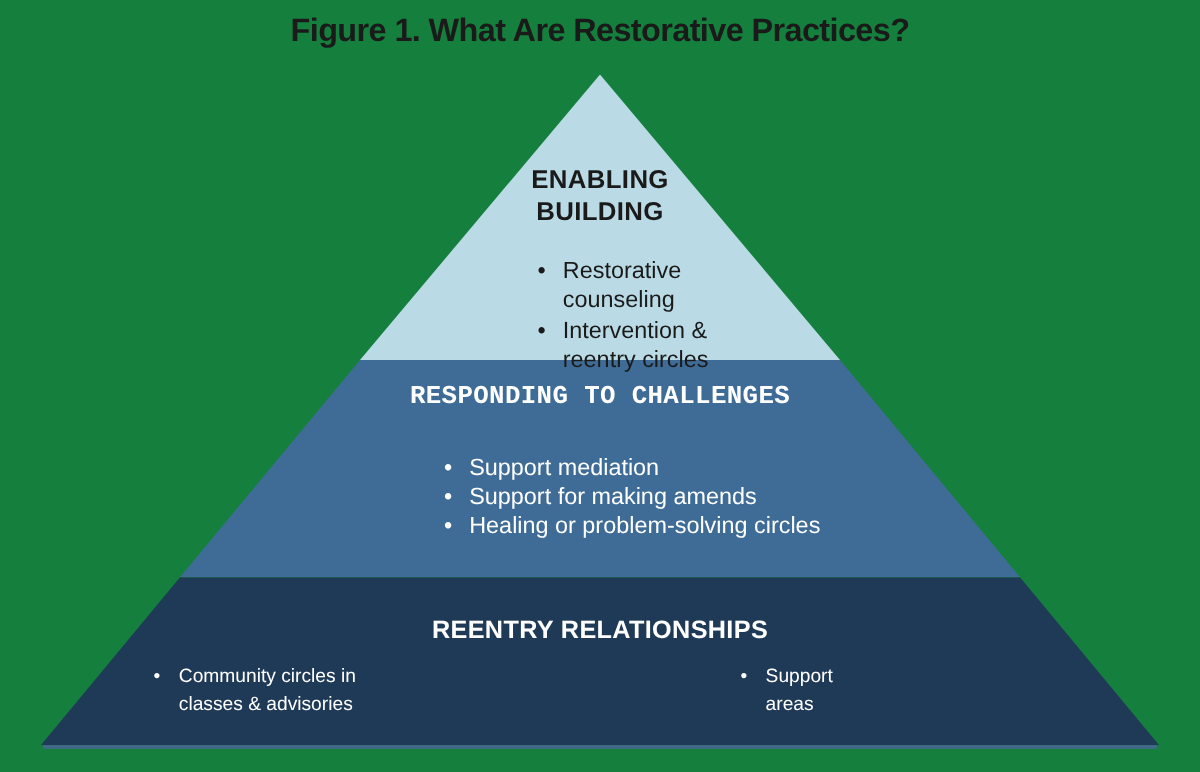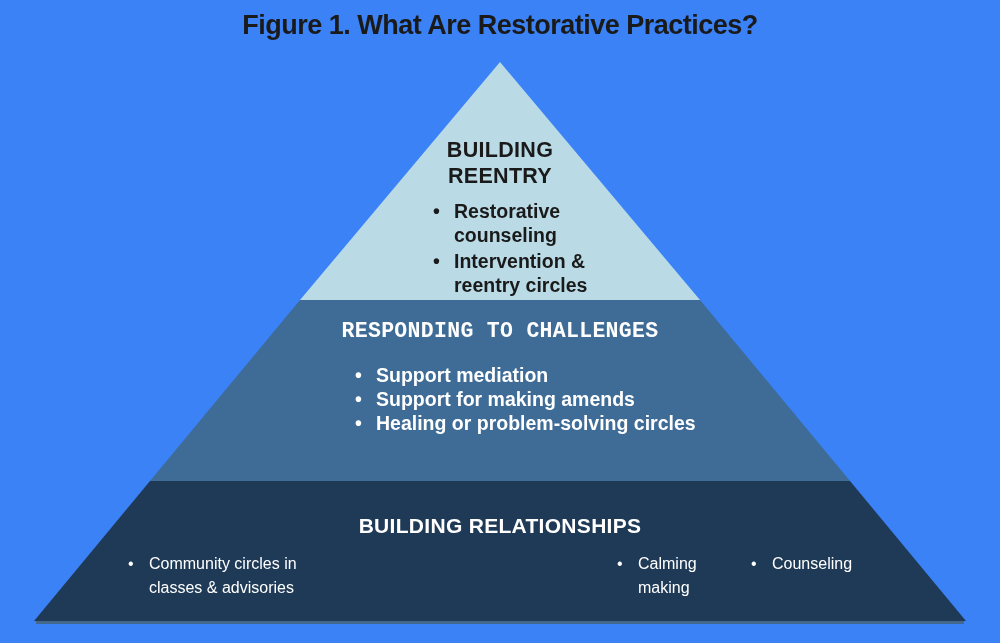"Figure 1. What Are Restorative" .figure-canvas { background: #3b82f6 -> #15803d }
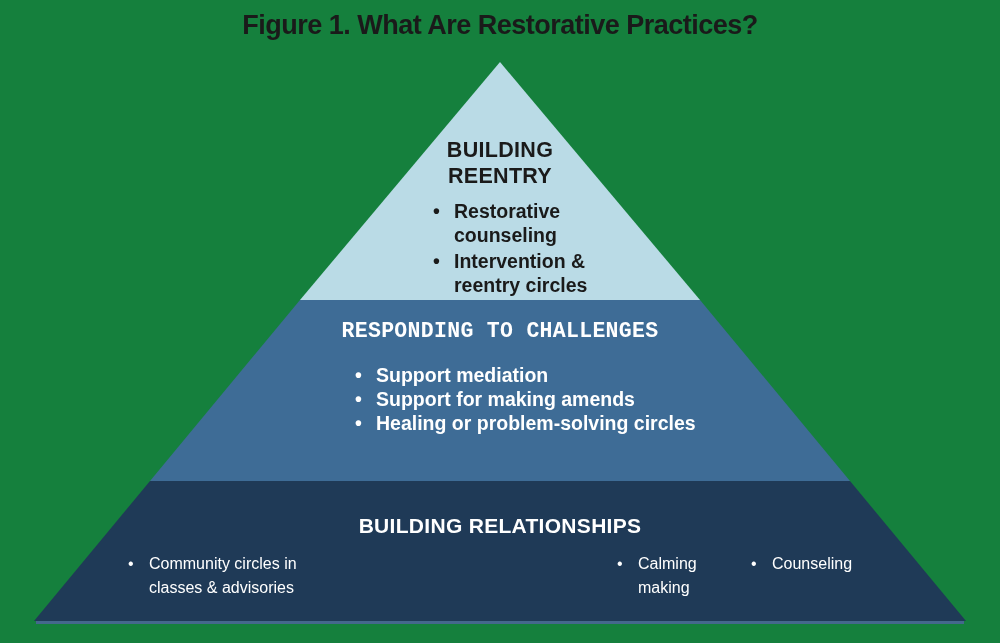"BUILDING REENTRY" div.tier-header { text: BUILDING REENTRY -> ENABLING BUILDING }
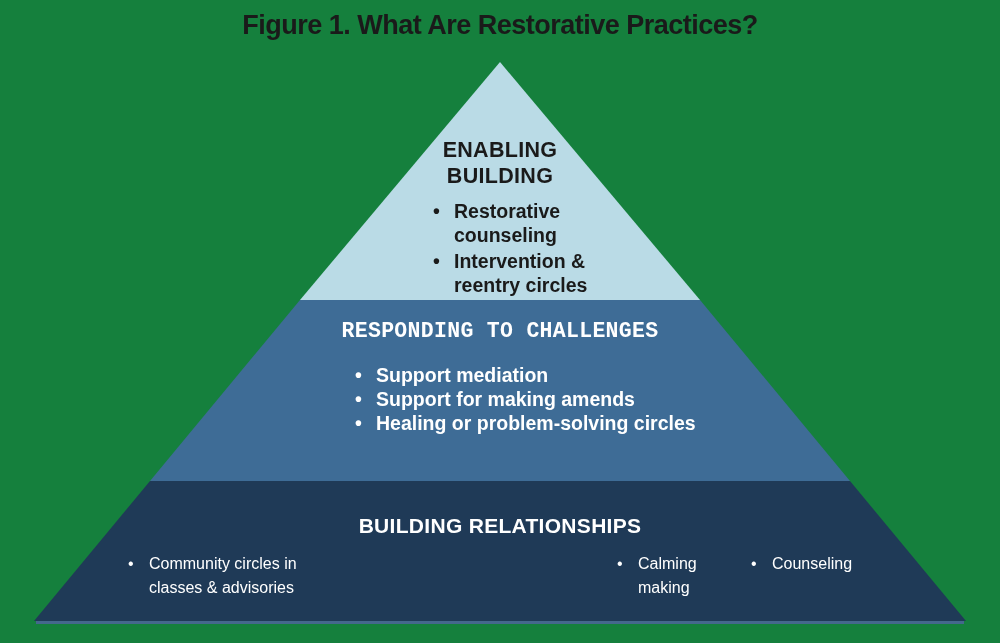"Restorative counseling" ul.bullet-list { font-weight: bold -> none; margin: 1px -> 16px }
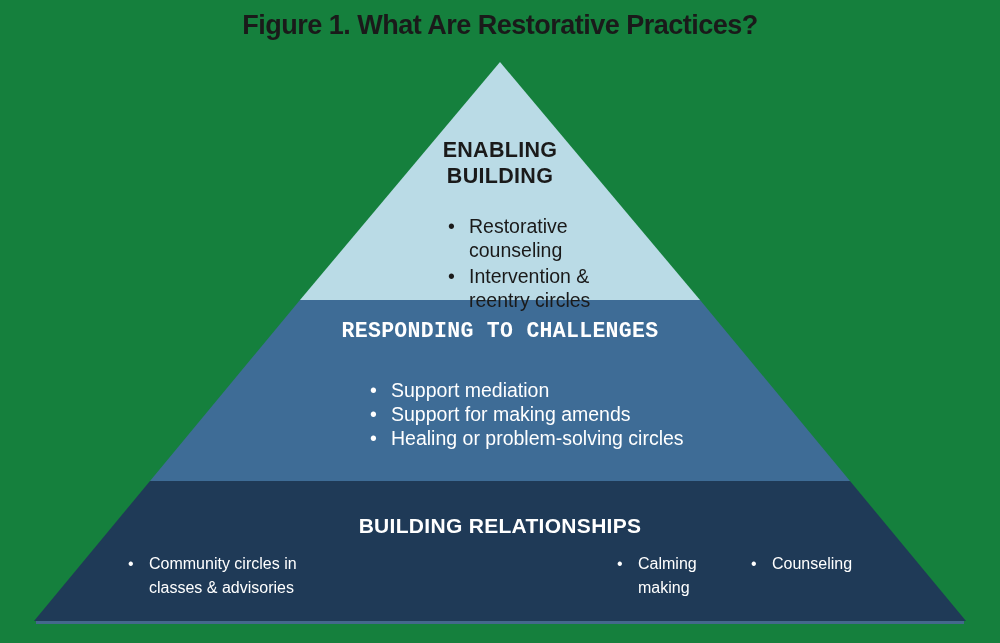"BUILDING RELATIONSHIPS" div.tier-header { text: BUILDING -> REENTRY }
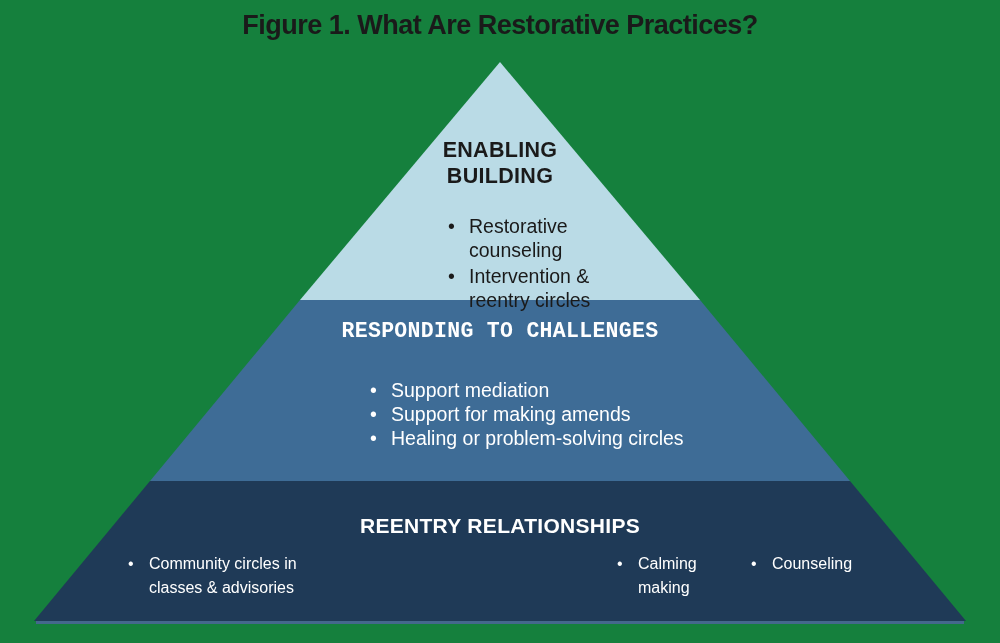"Calming making" div.bottom-item { text: Calming making -> Support areas }
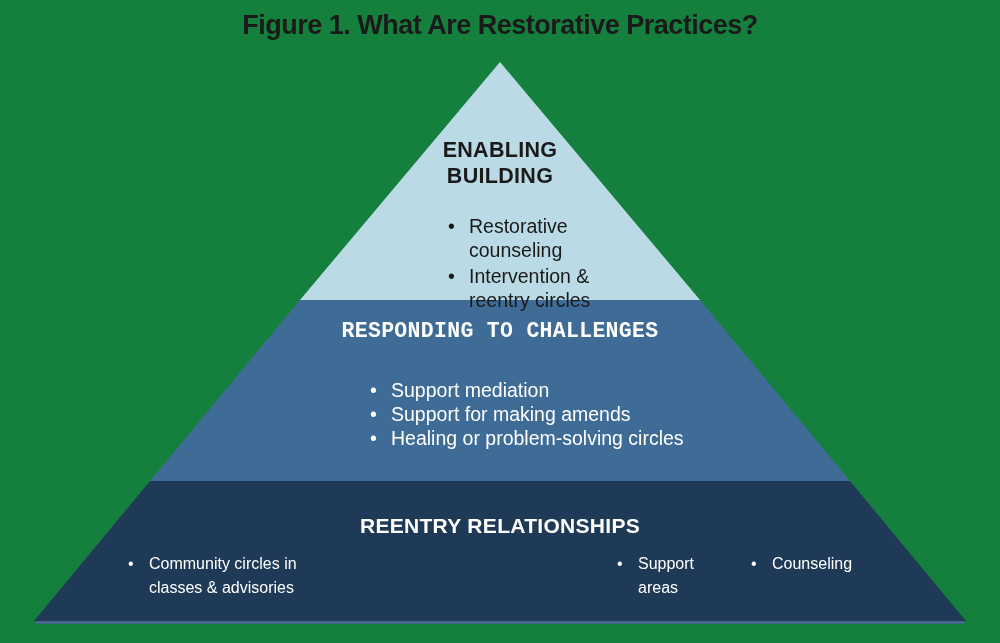"Counseling" div.bottom-item { html: <div>Counseling</div> -> none }
